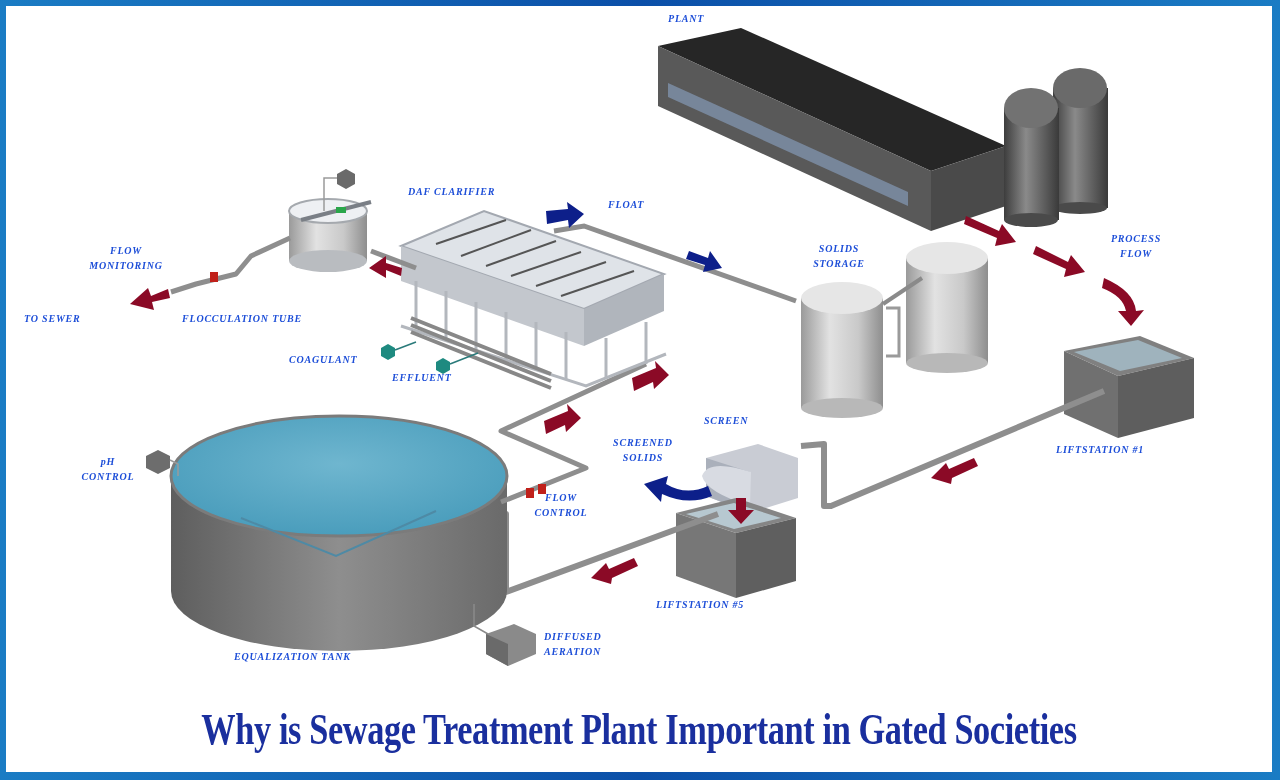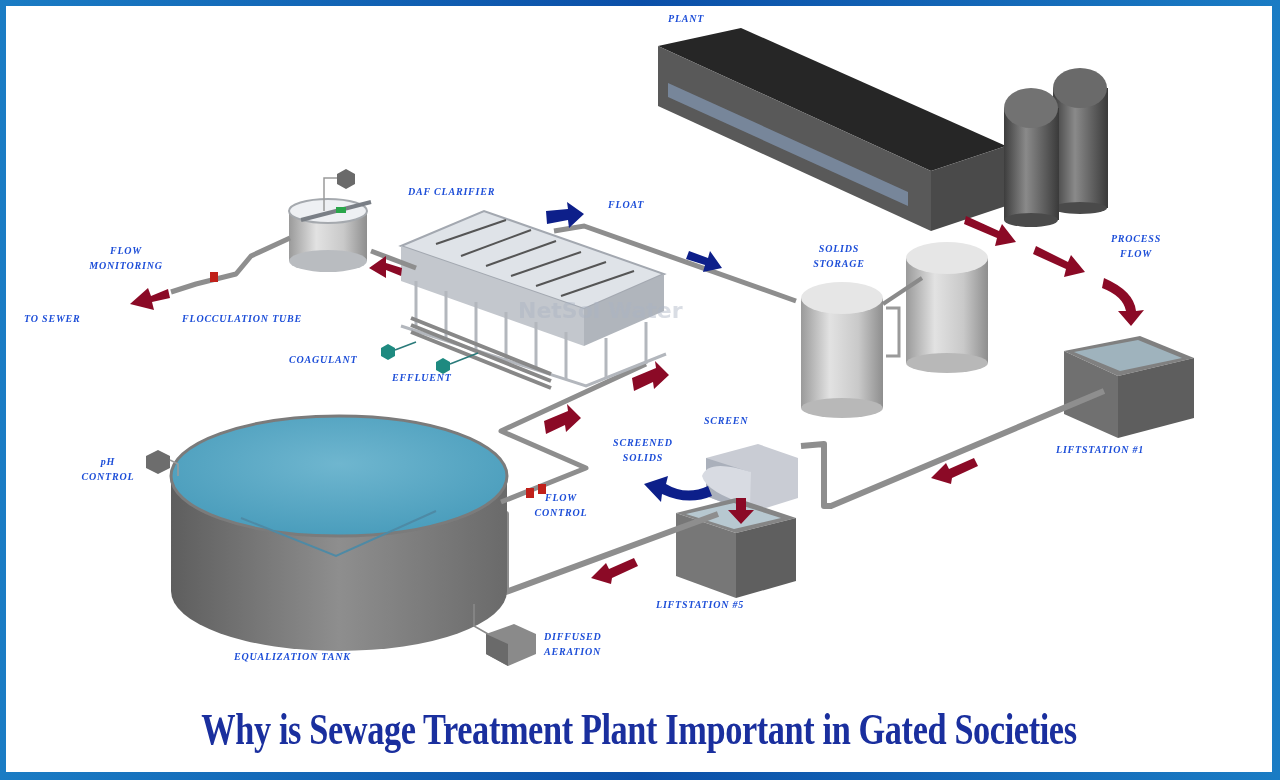"NetSol Water" div { html: <div>NetSol Water</div> -> none }
